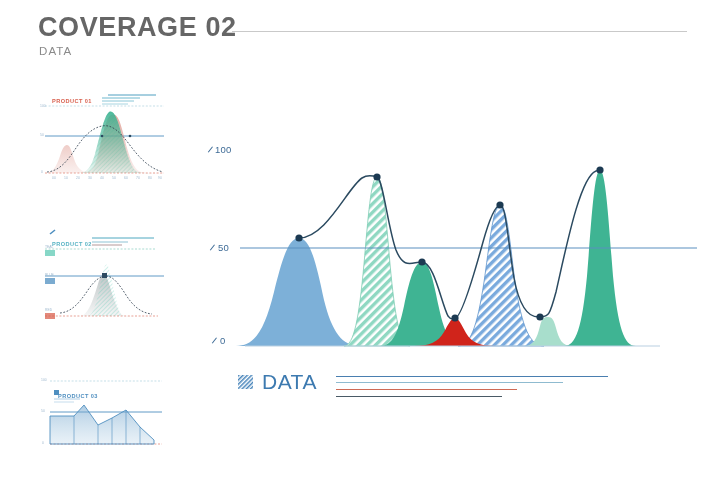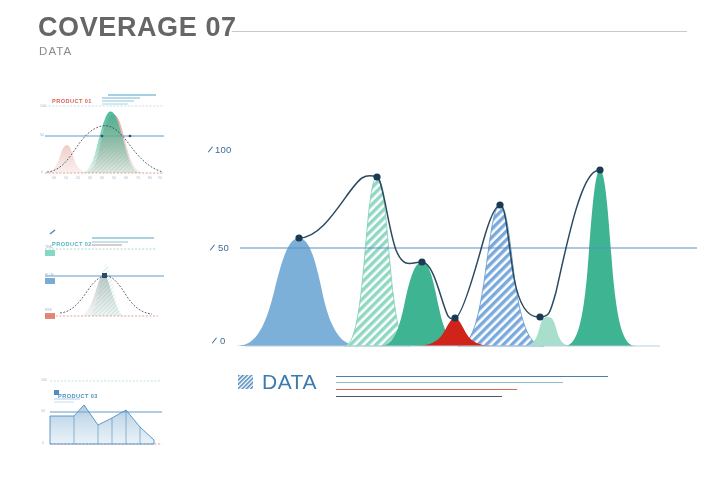"COVERAGE 07" div { text: 07 -> 02 }
